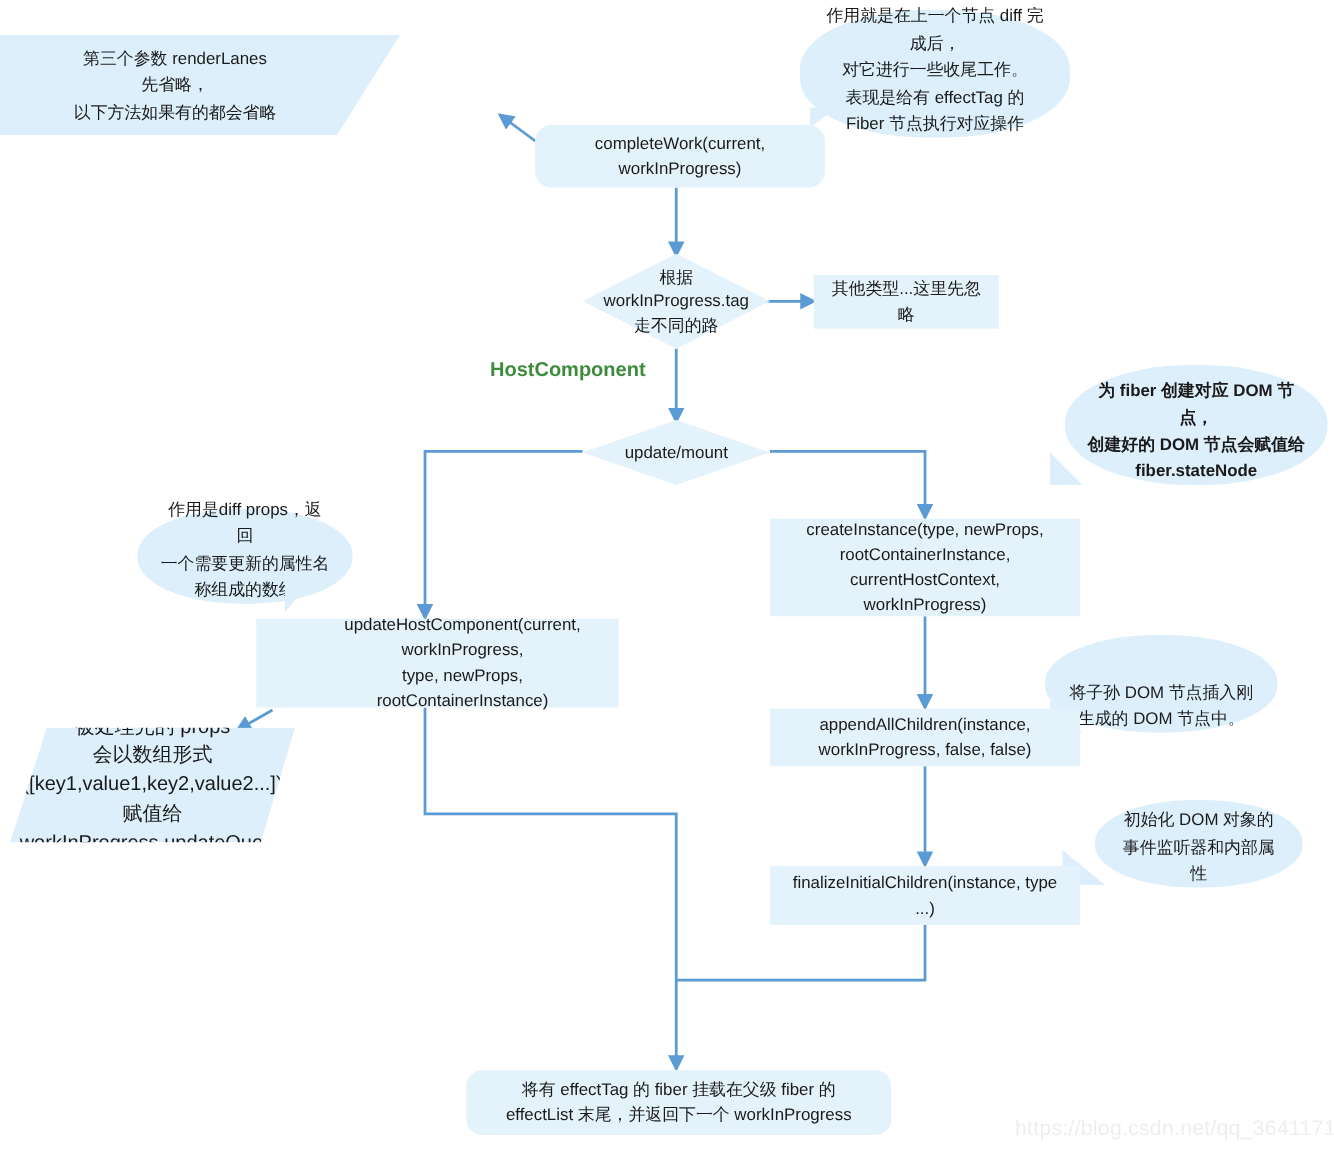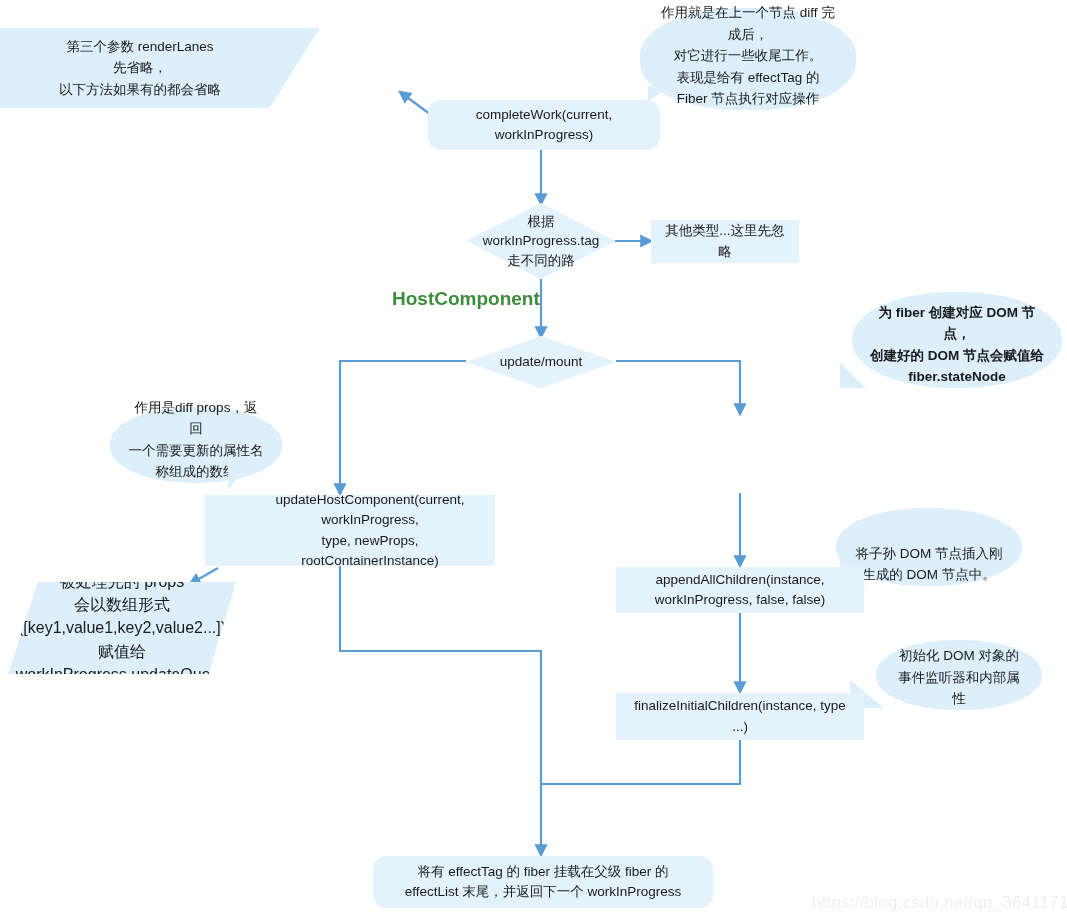"HostComponent" .branch-label { font-size: 19px -> 16px }
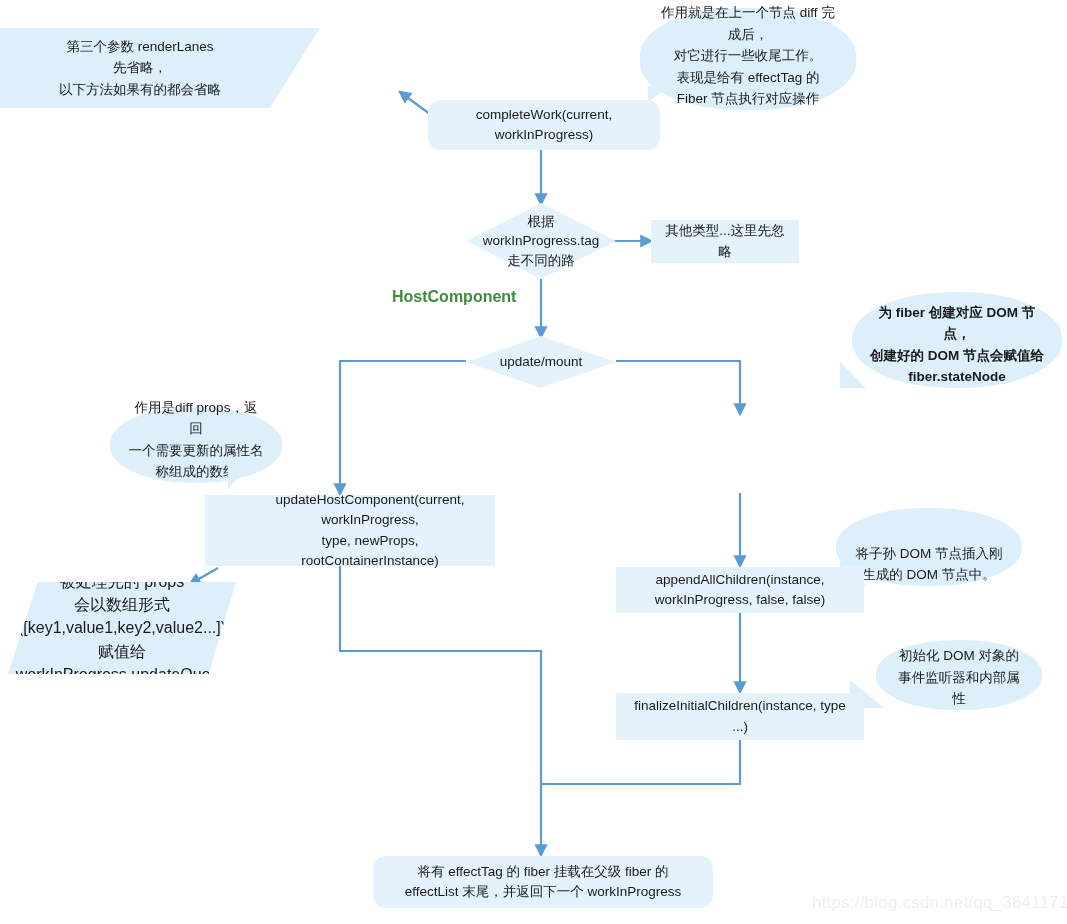"createInstance(type, newProps," div.node { html: none -> <div> <span>createInstance(type, newProps, rootContainerInstance, currentHostContext, workInProgress)</span> </div> }
